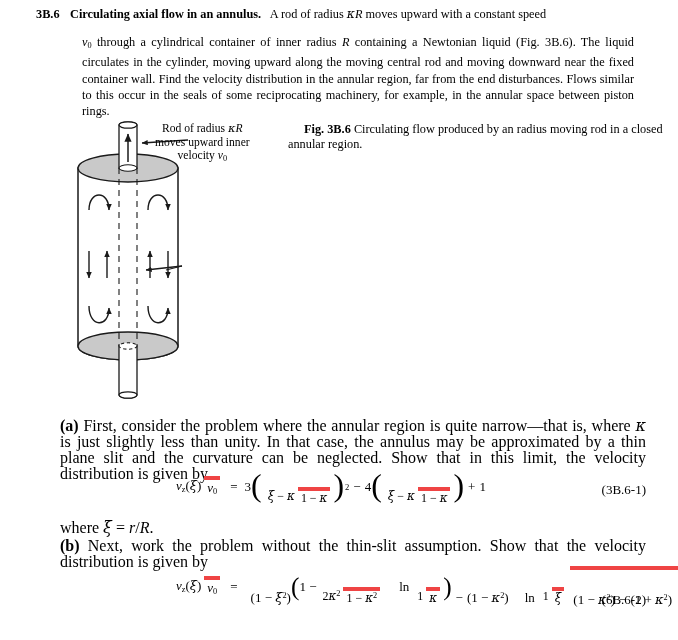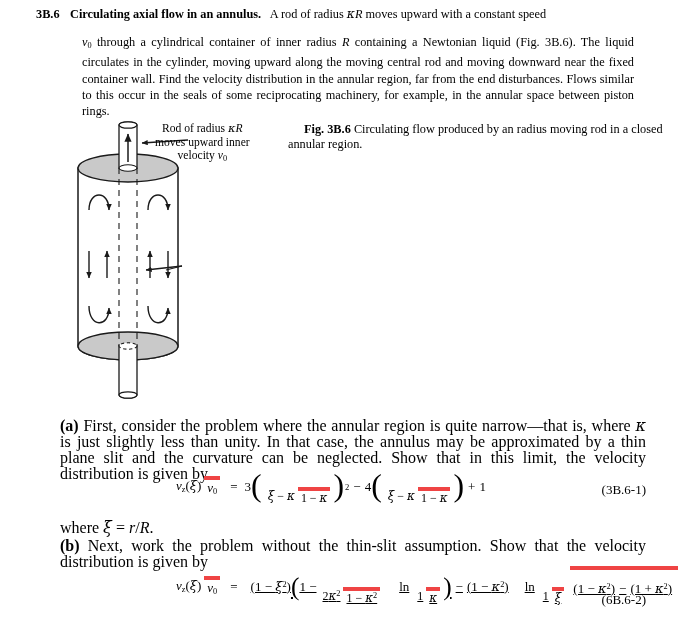"(1 − ξ2)" .mid { align-items: center -> flex-end; text-decoration: underline -> none }
